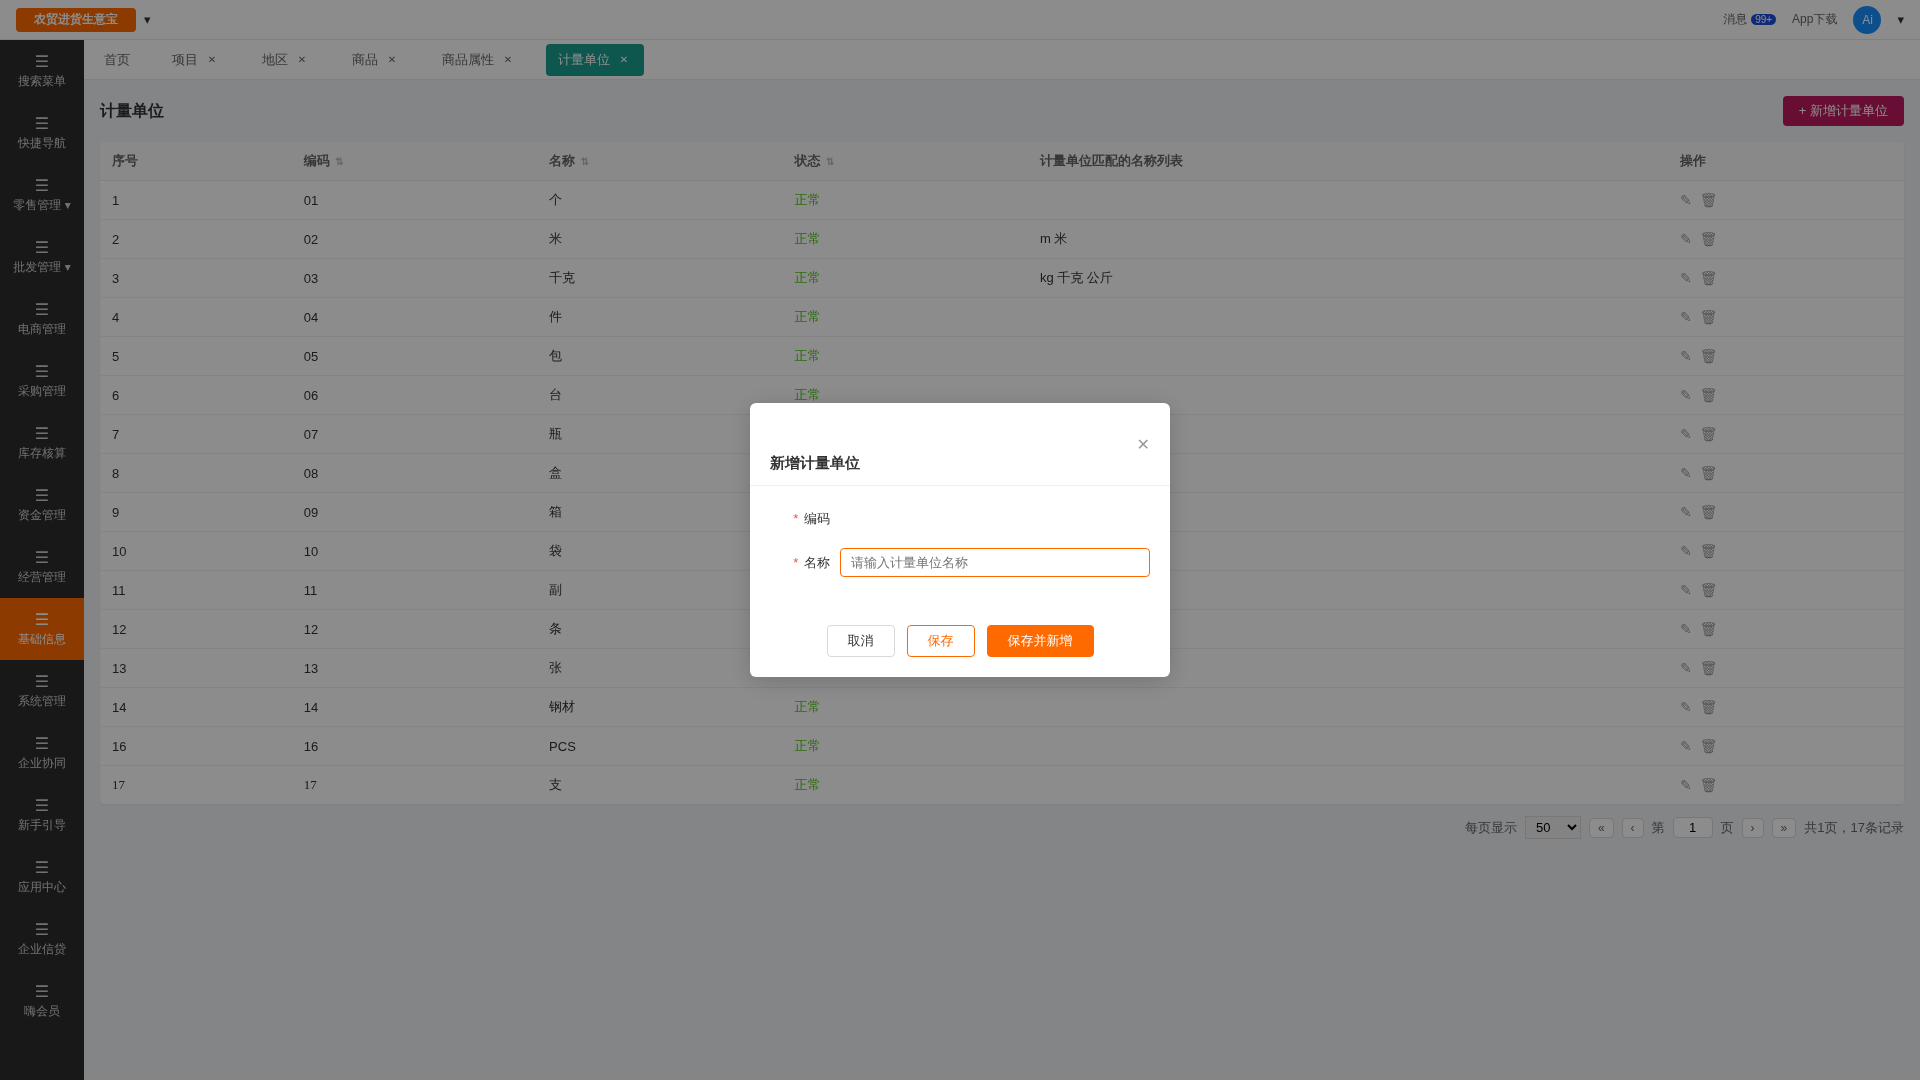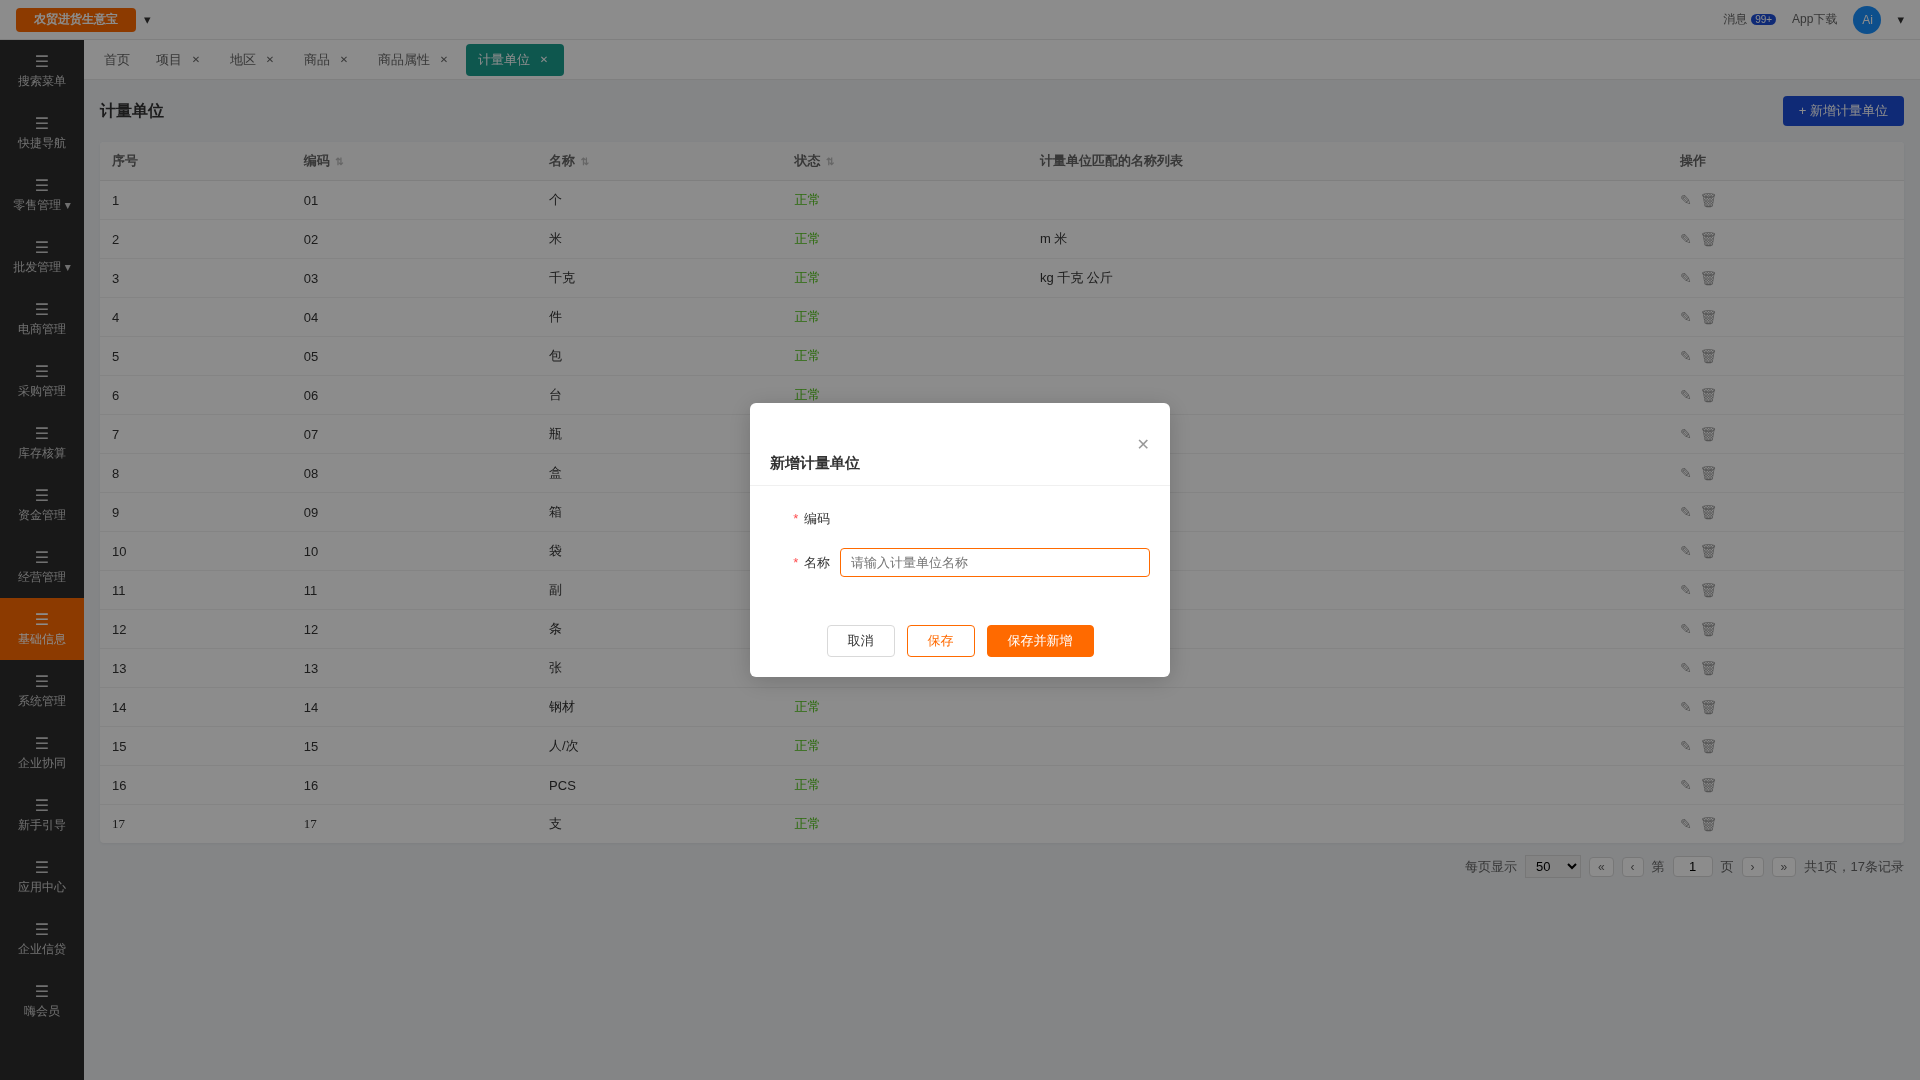"首页" .tab-bar { gap: 2px -> 18px }
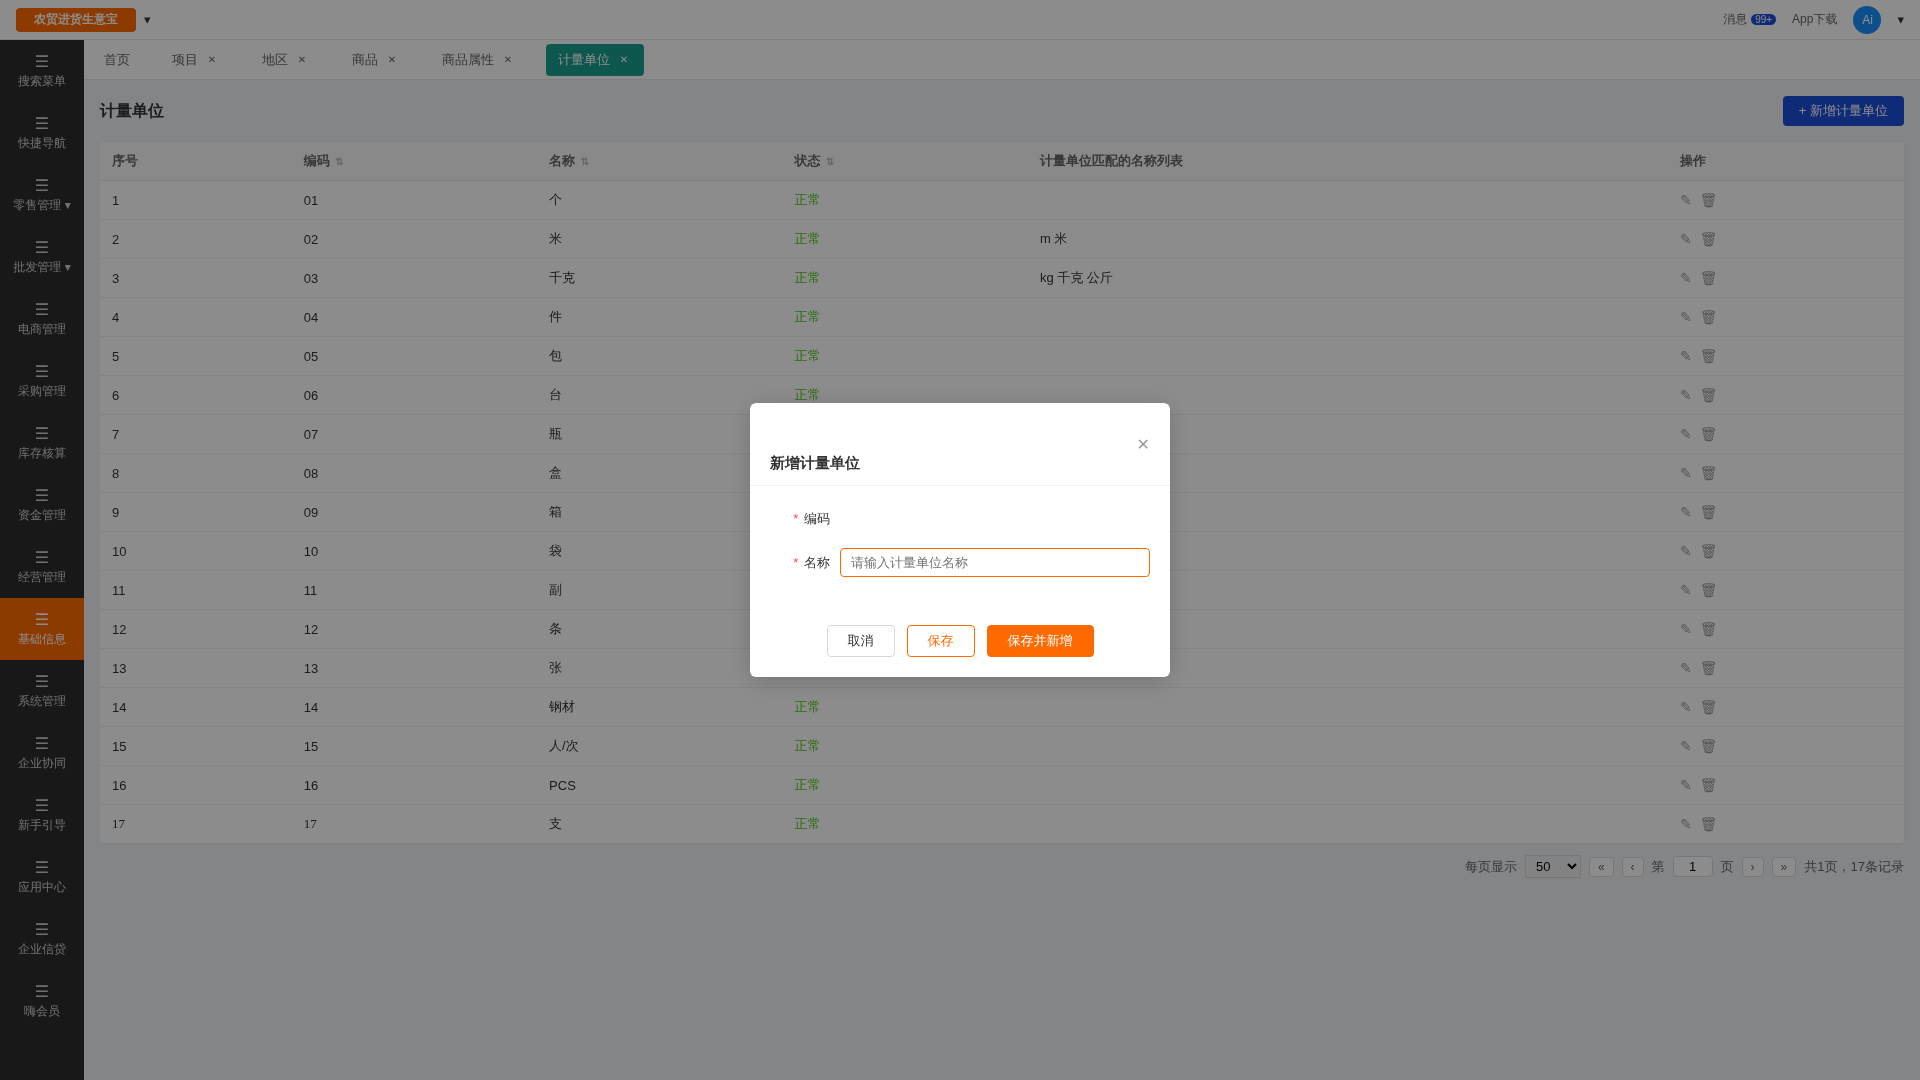"+ 新增计量单位" .btn-primary { background: #1d4ed8 -> #be185d }
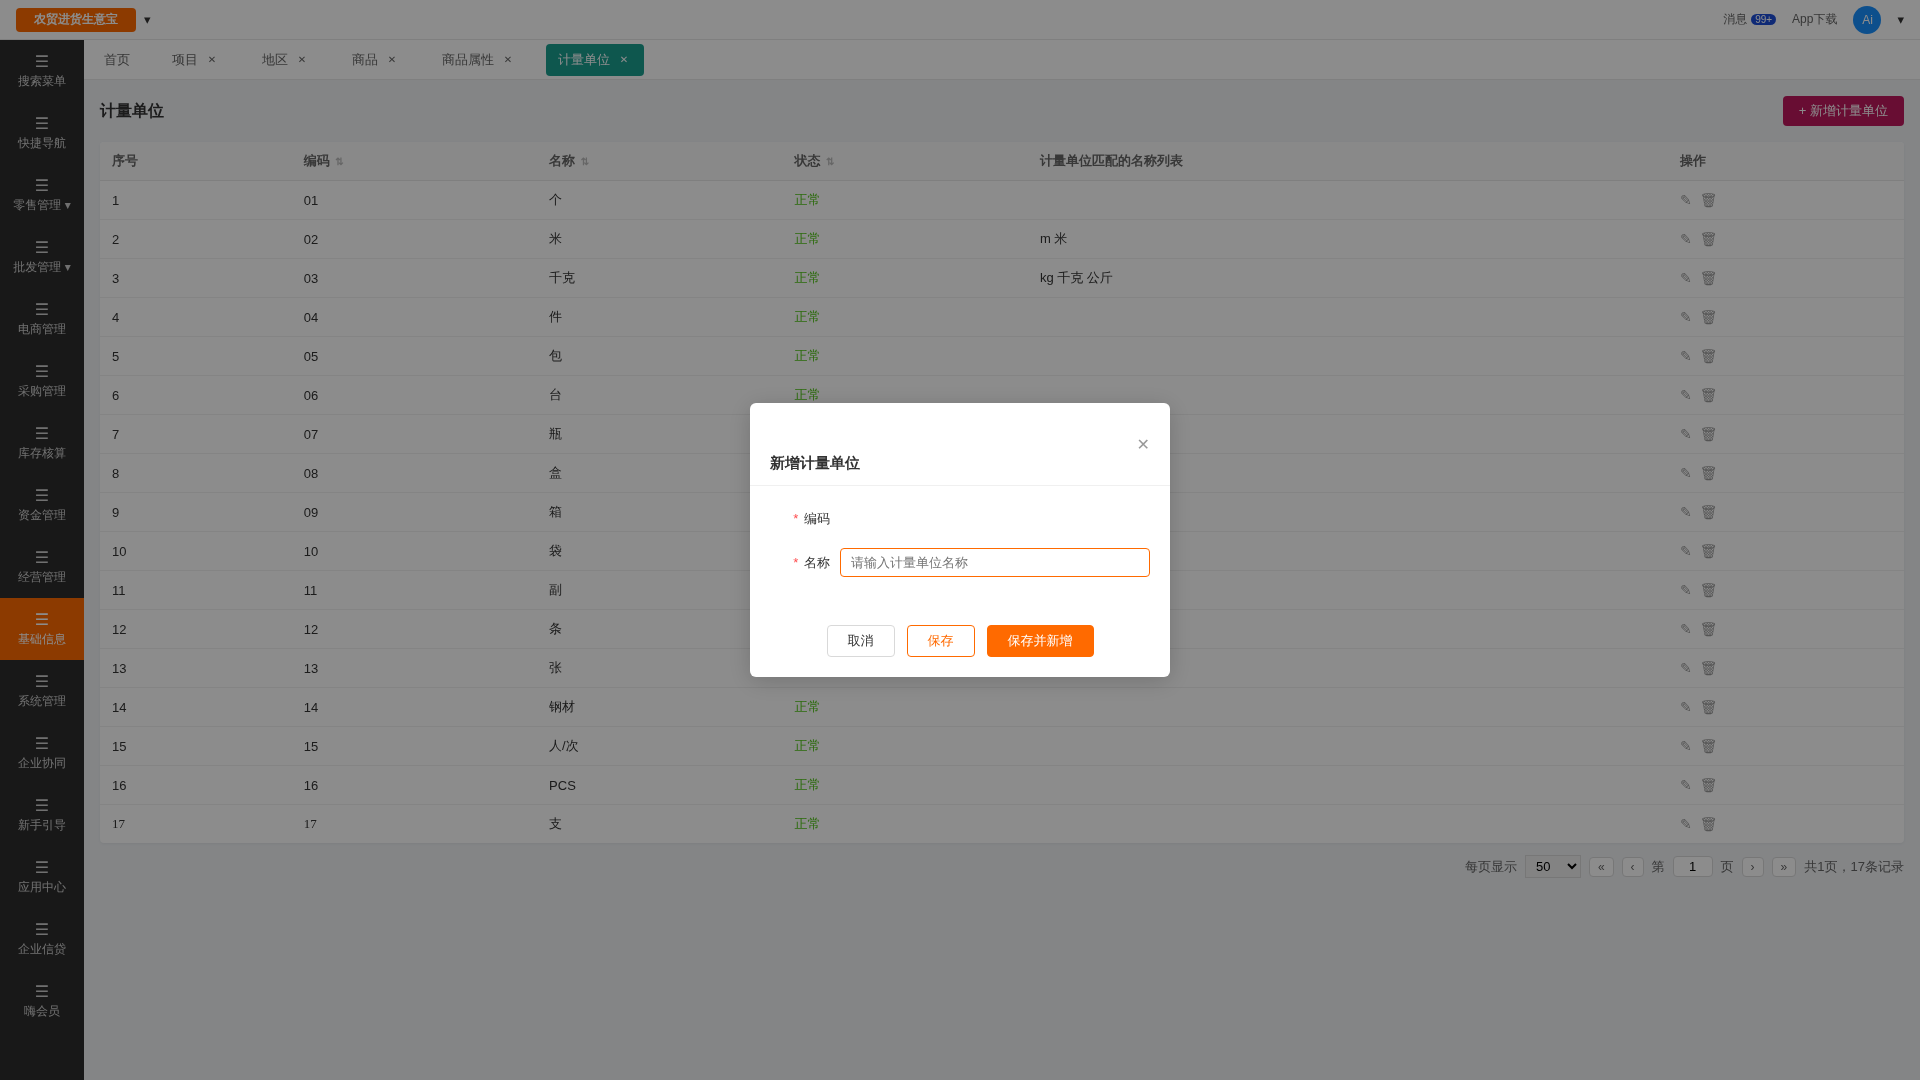"15" tr { html: <tr> <td>15</td> <td>15</td> <td>人/次</td> <td><span>正常</span></td> <td></td> <td> <div> <span>✎</span> <span>🗑</span> </div> </td> </tr> -> none }
